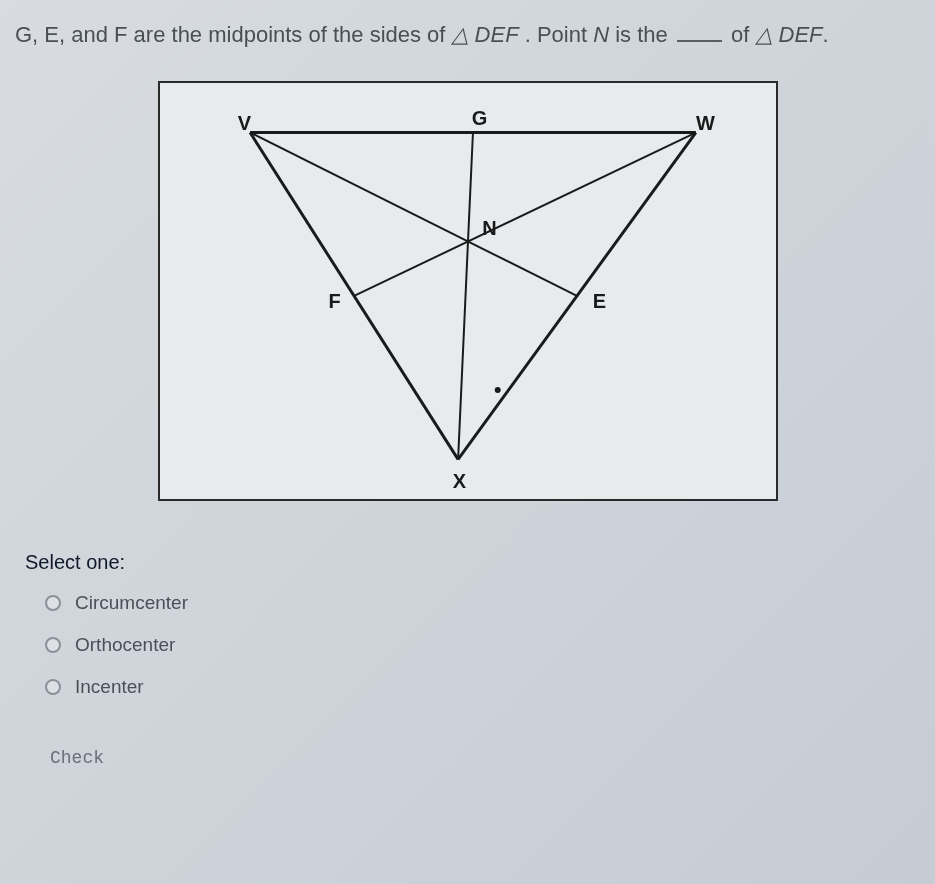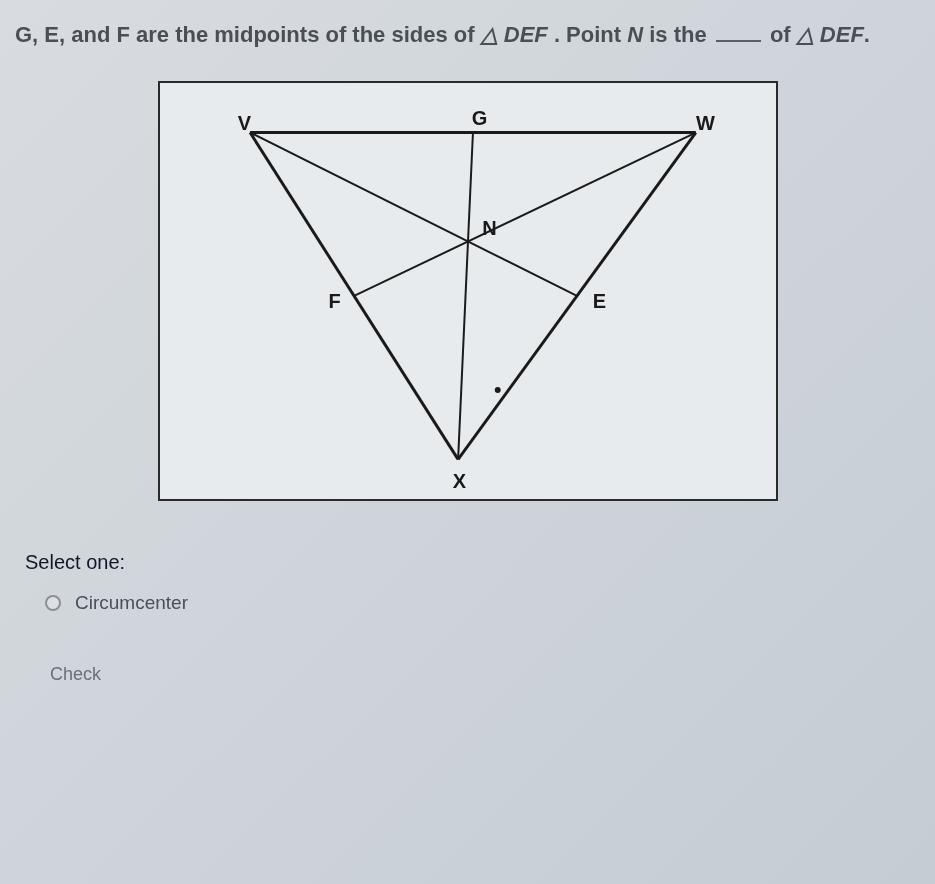"G, E, and F are" .question-text { font-weight: 700 -> 400 }
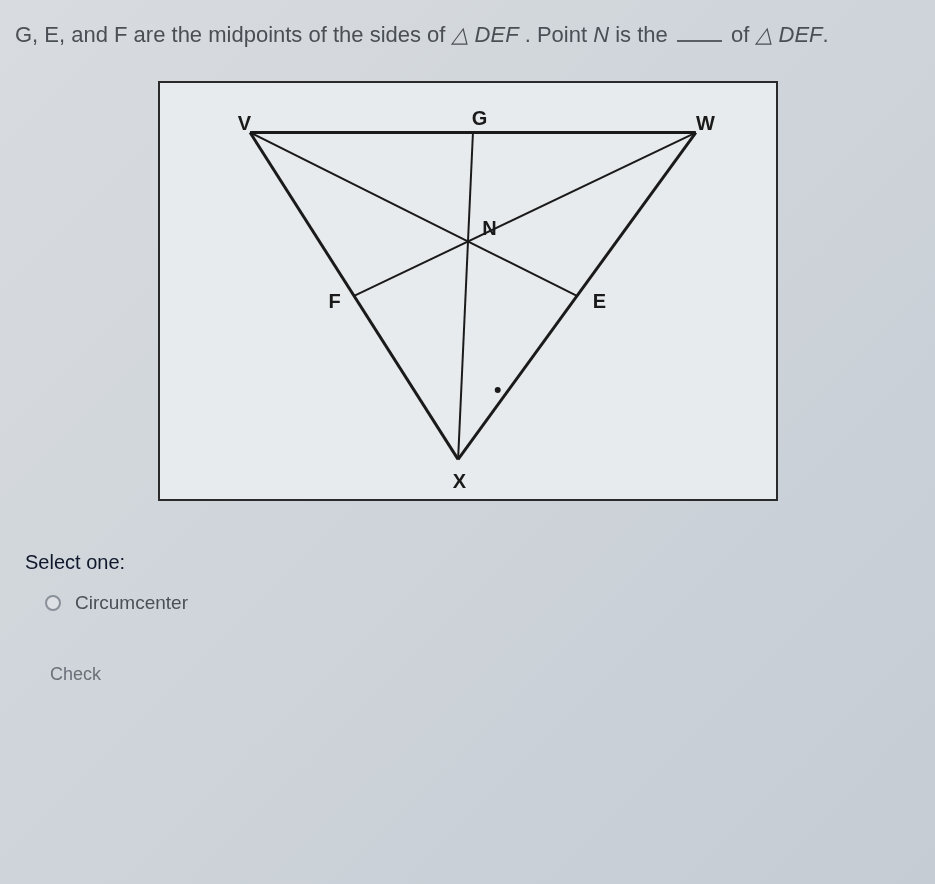"Orthocenter" div.option-row { html: none -> <div> <div></div> <span>Orthocenter</span> </div> }
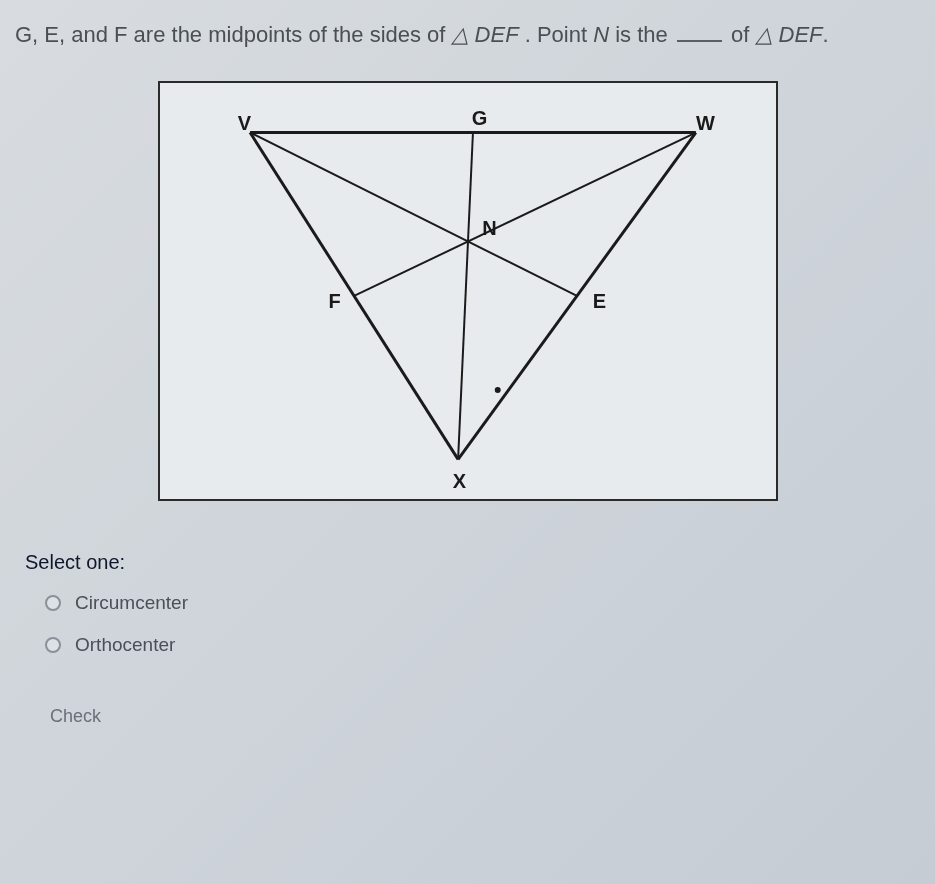"Incenter" div.option-row { html: none -> <div> <div></div> <span>Incenter</span> </div> }
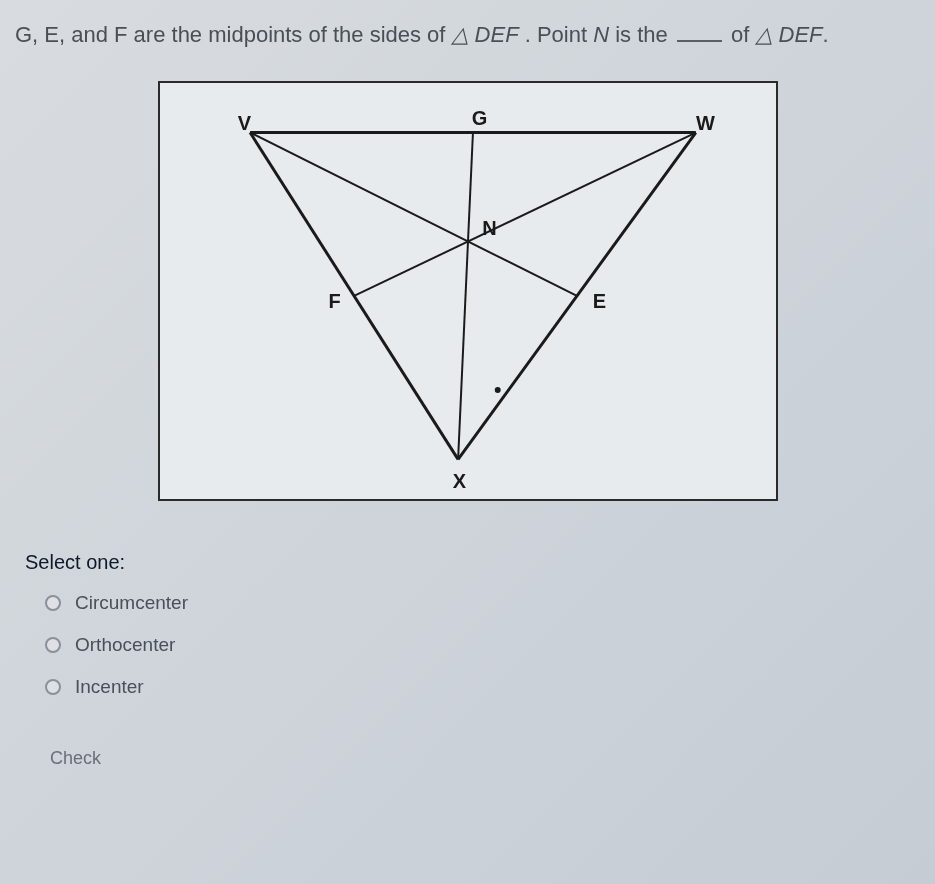"Check" .check-btn { font-family: none -> Liberation Mono, monospace }
